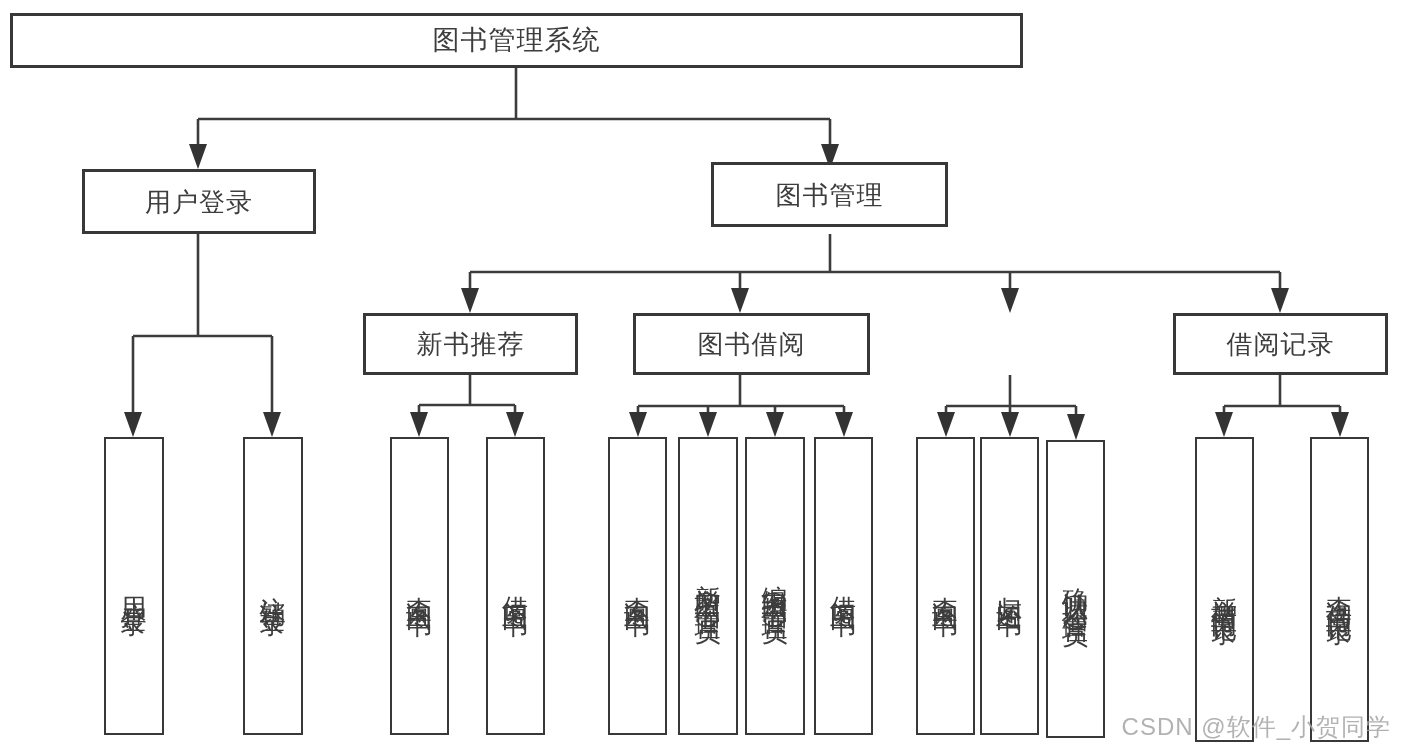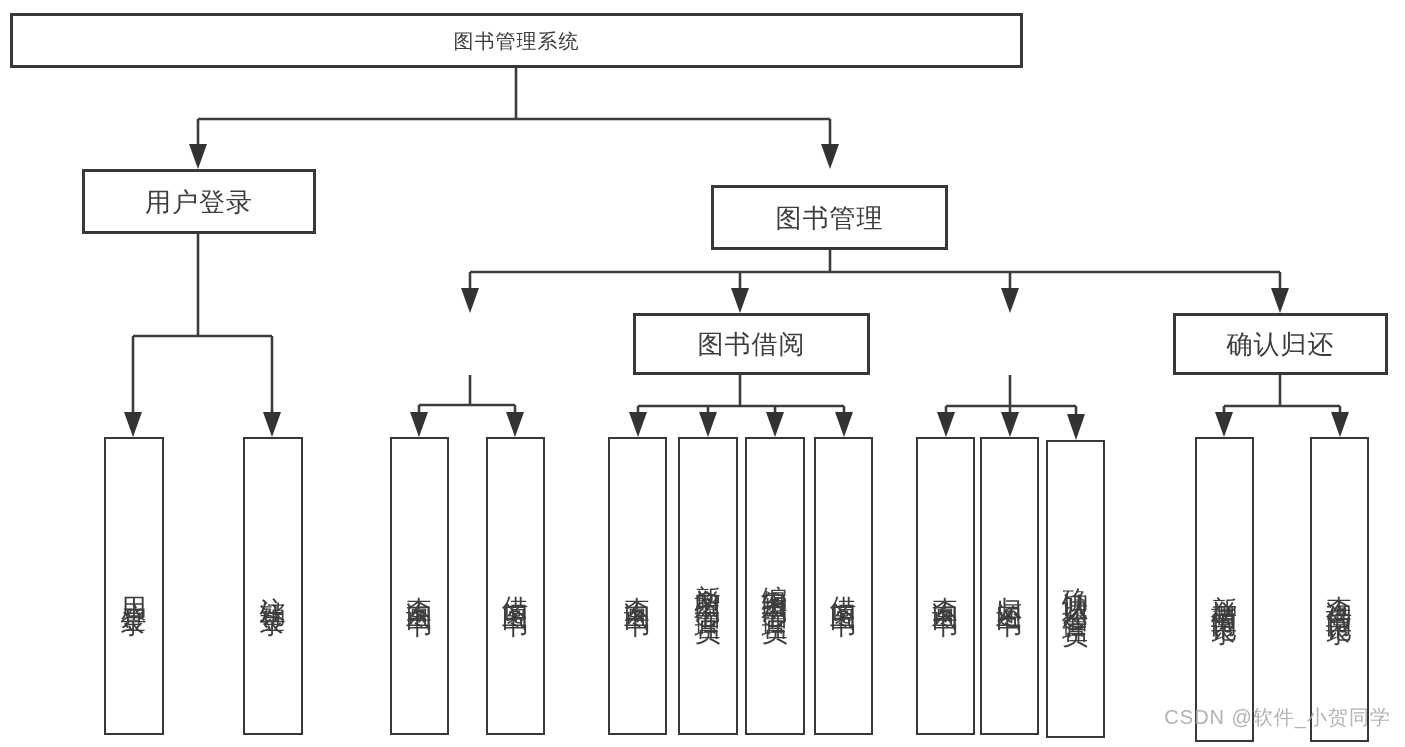"图书管理系统" .root-label { font-size: 20px -> 27px }
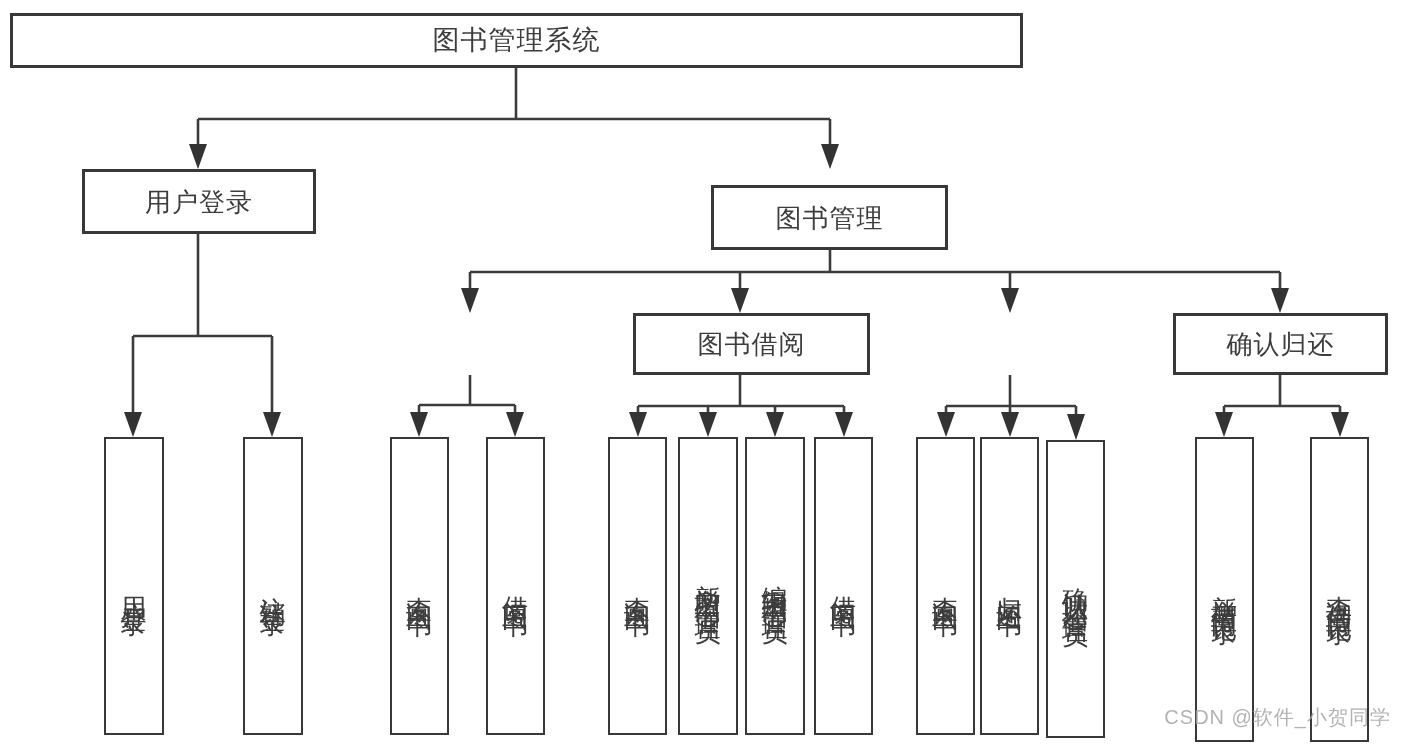"图书管理" div.box { top: 185px -> 162px }
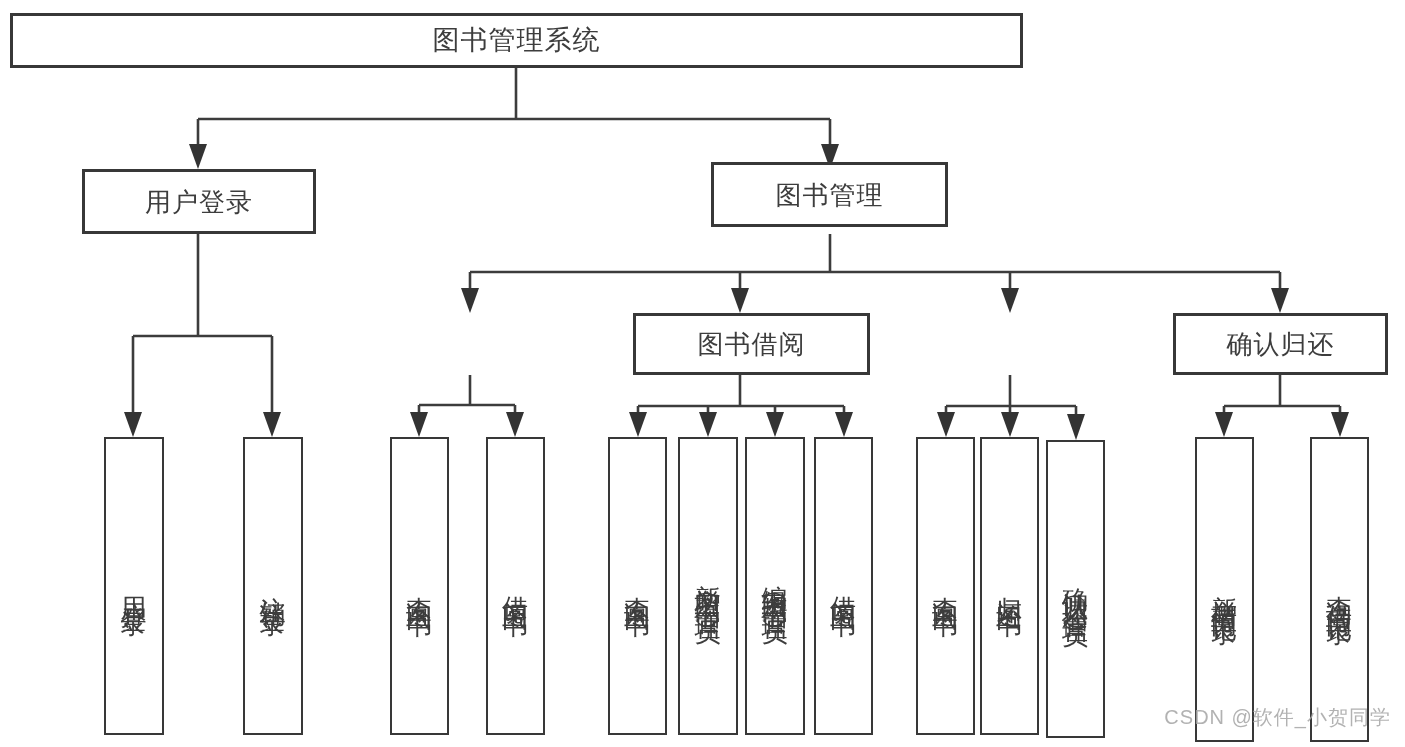"新书推荐" div.box { html: none -> <div> <span>新书推荐</span> </div> }
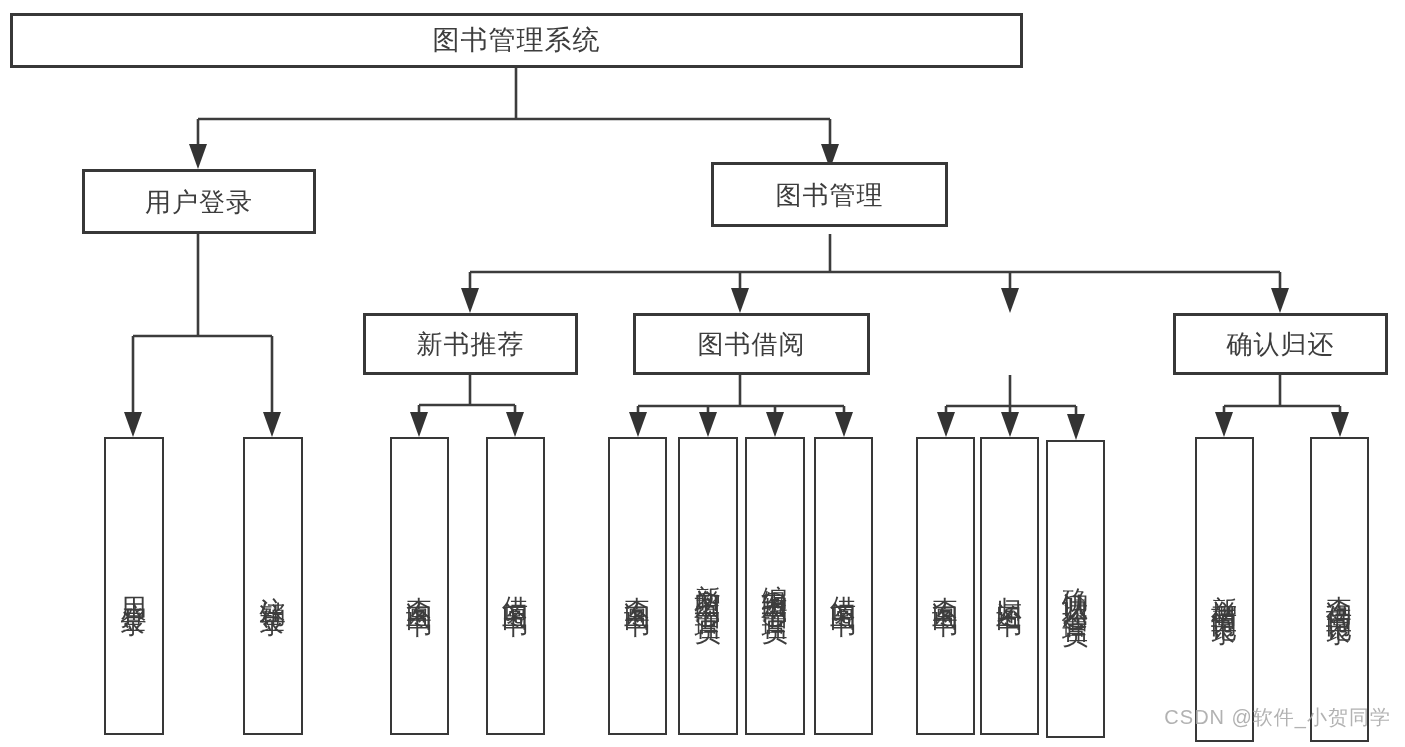"确认归还" span.h-label { text: 确认归还 -> 借阅记录 }
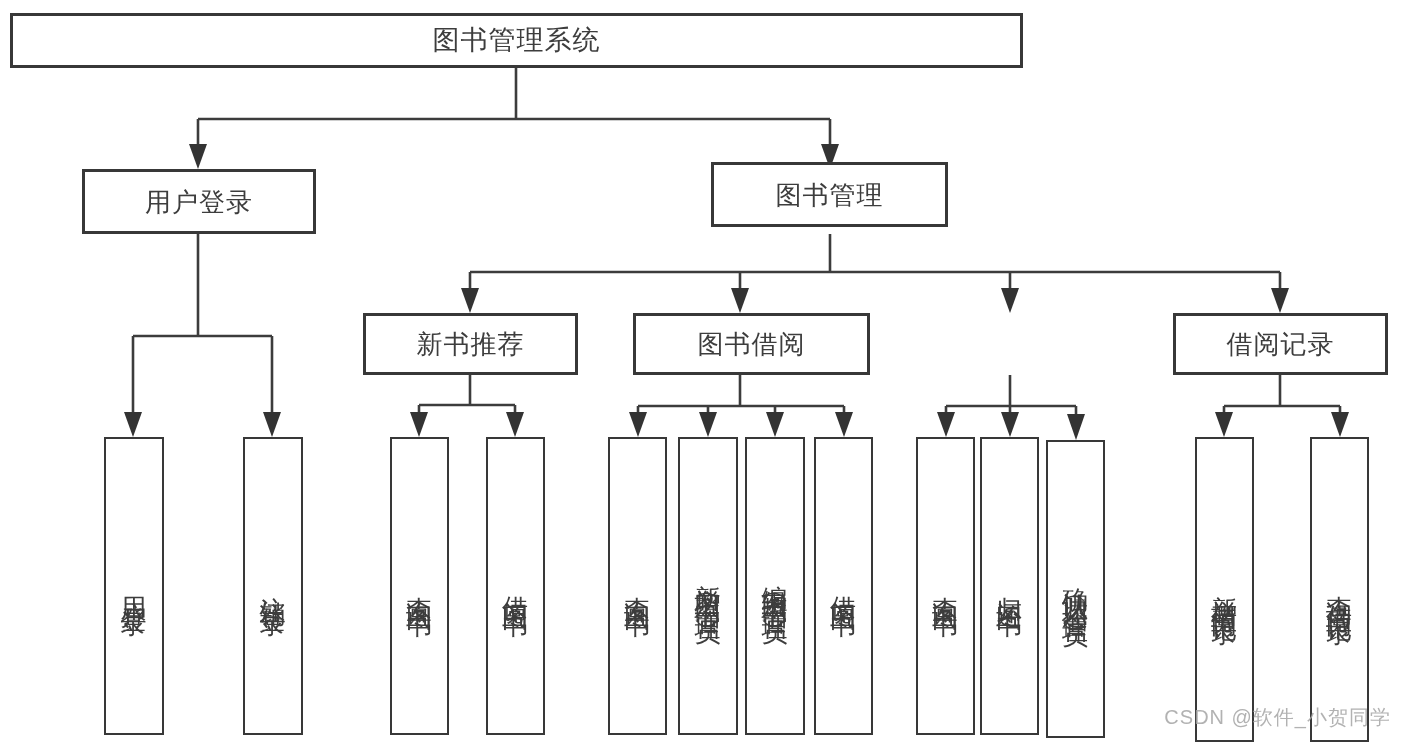"CSDN @软件_小贺同学" .watermark { bottom: 16px -> 4px; font-size: 20px -> 24px }
